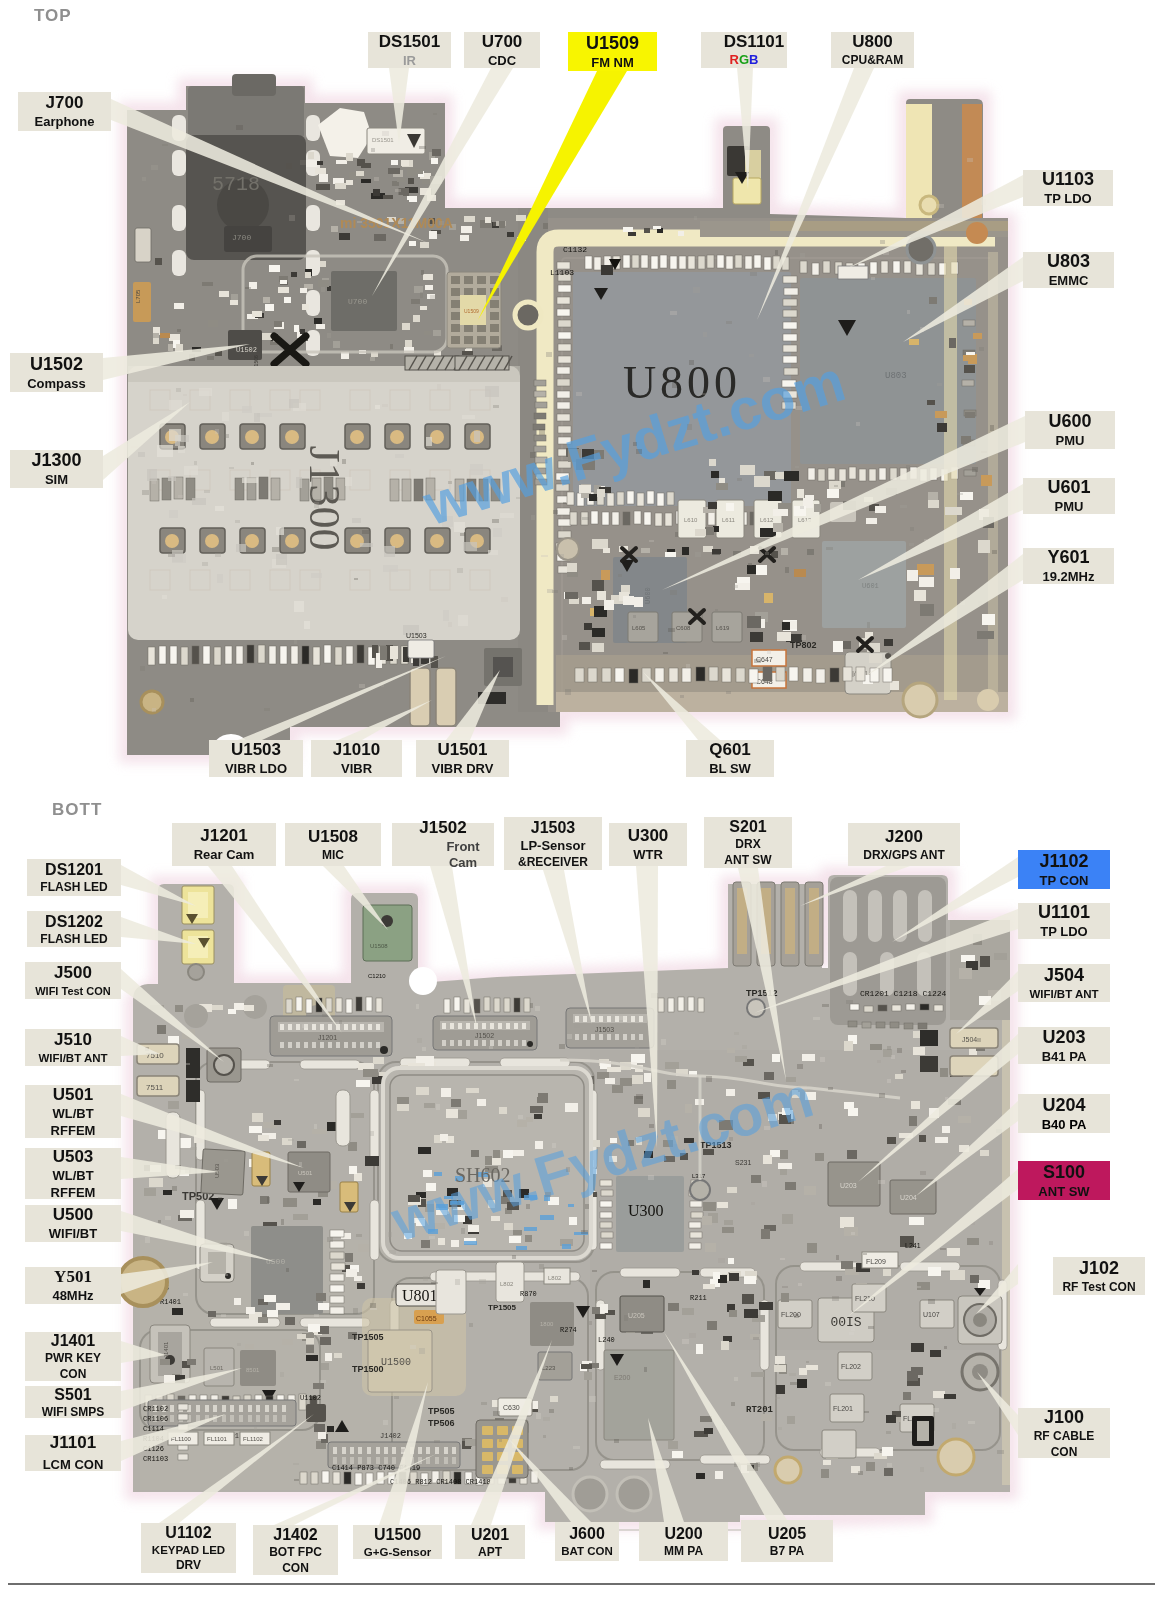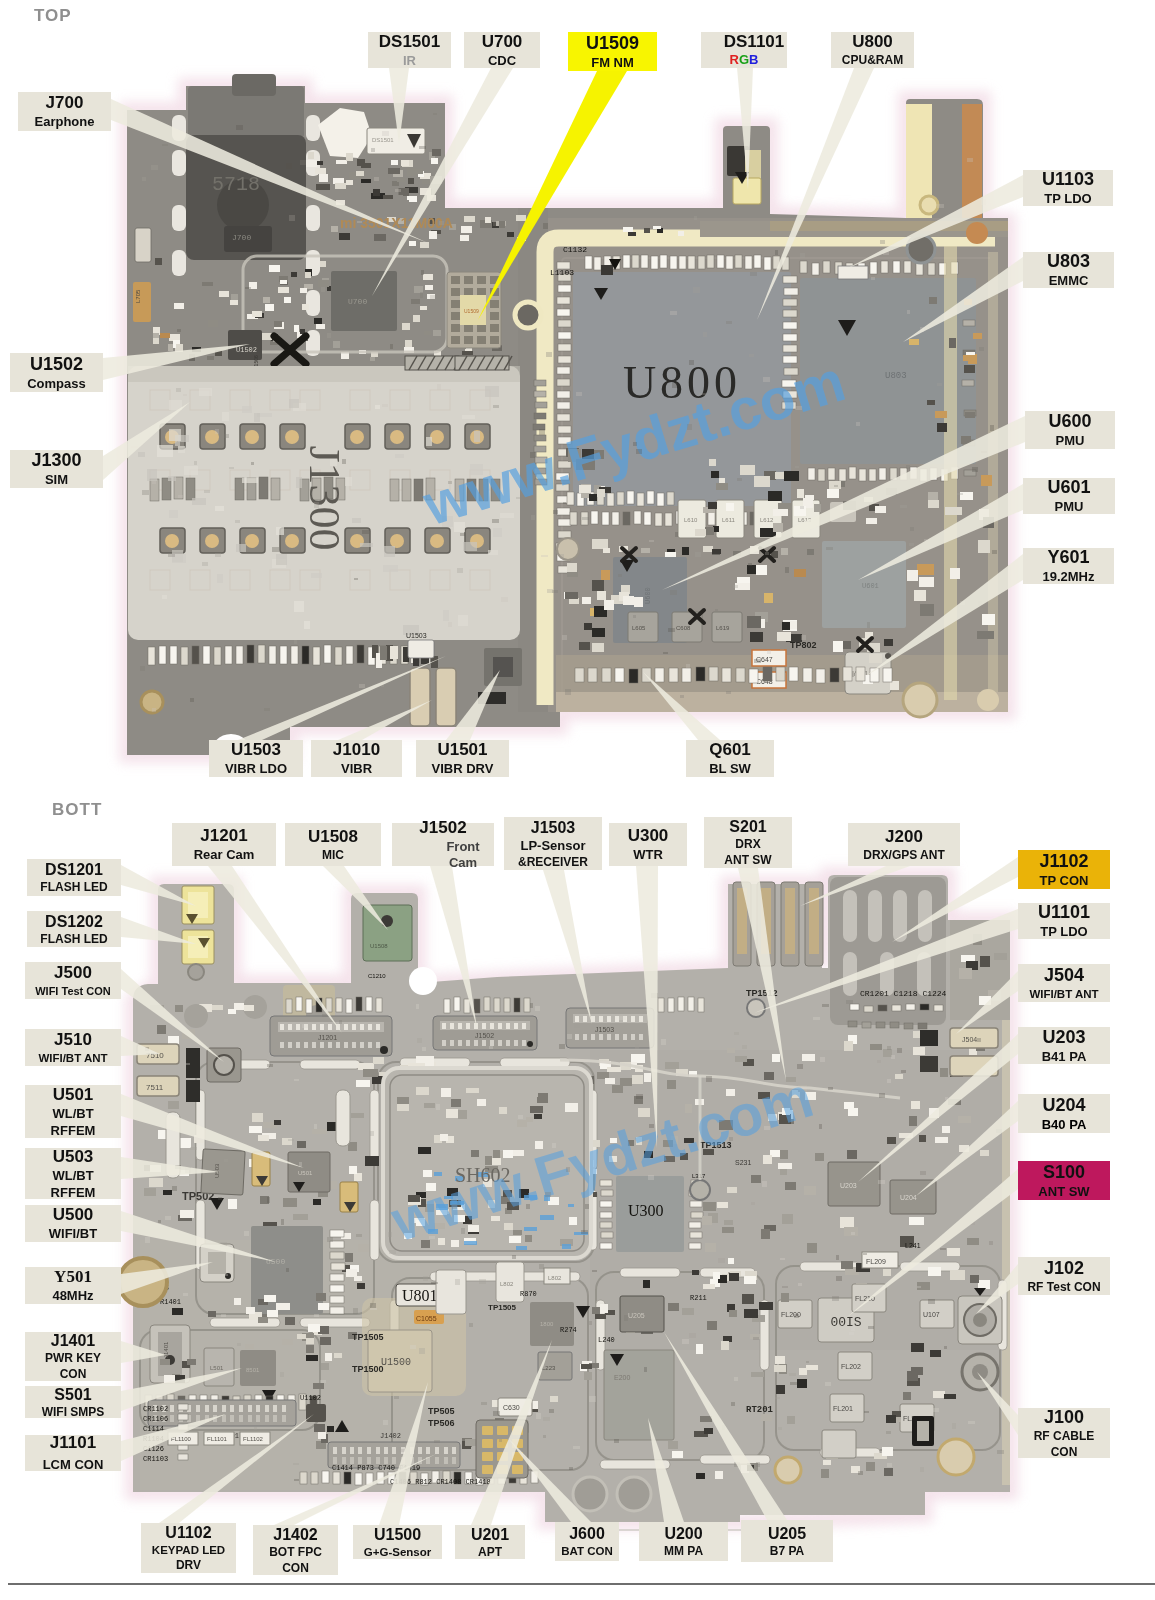"J1102" div.lbl { background: #eab308 -> #3b82f6 }
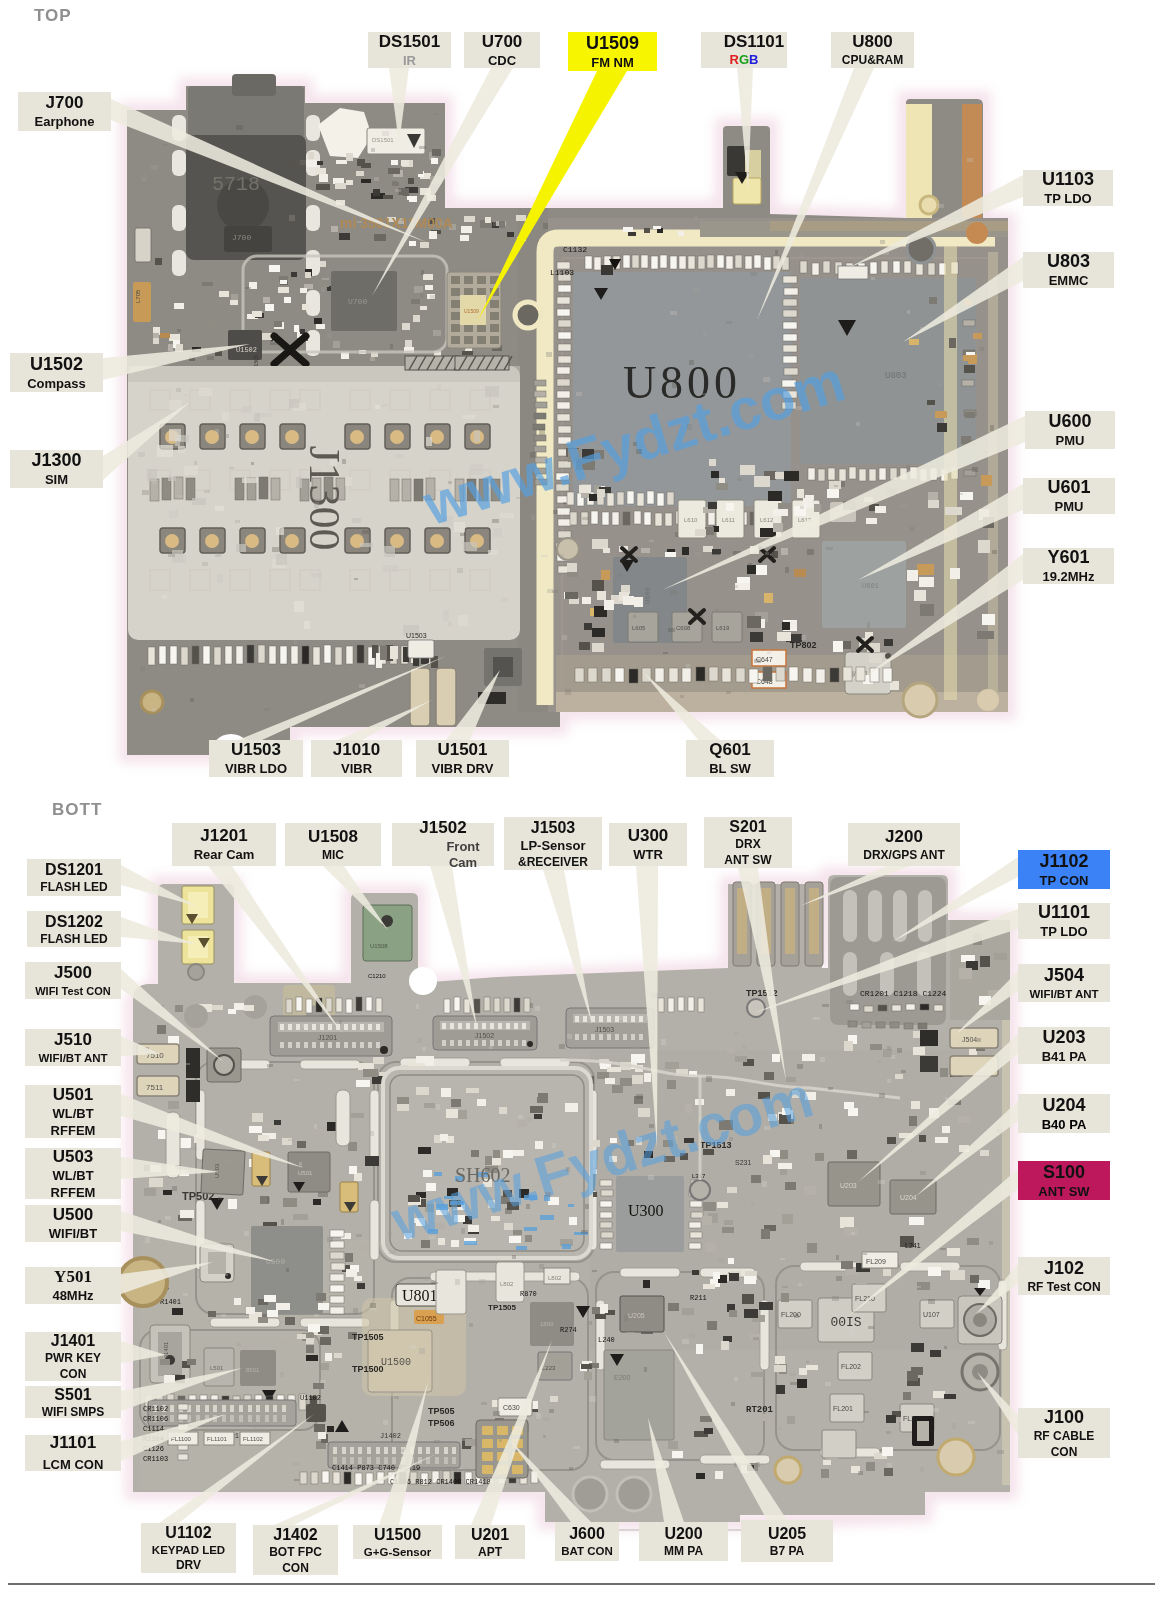"J102" div.lbl { left: 1018px -> 1053px }
